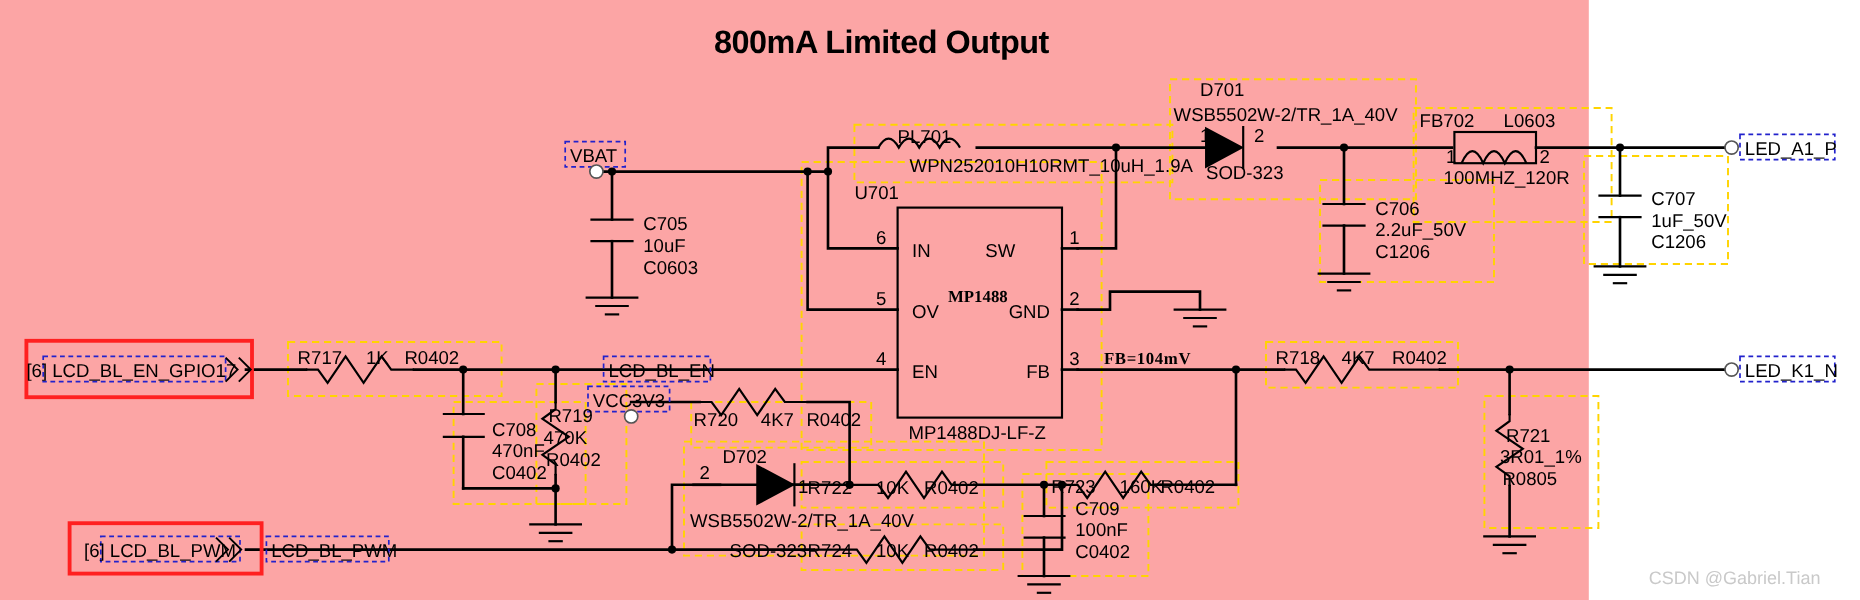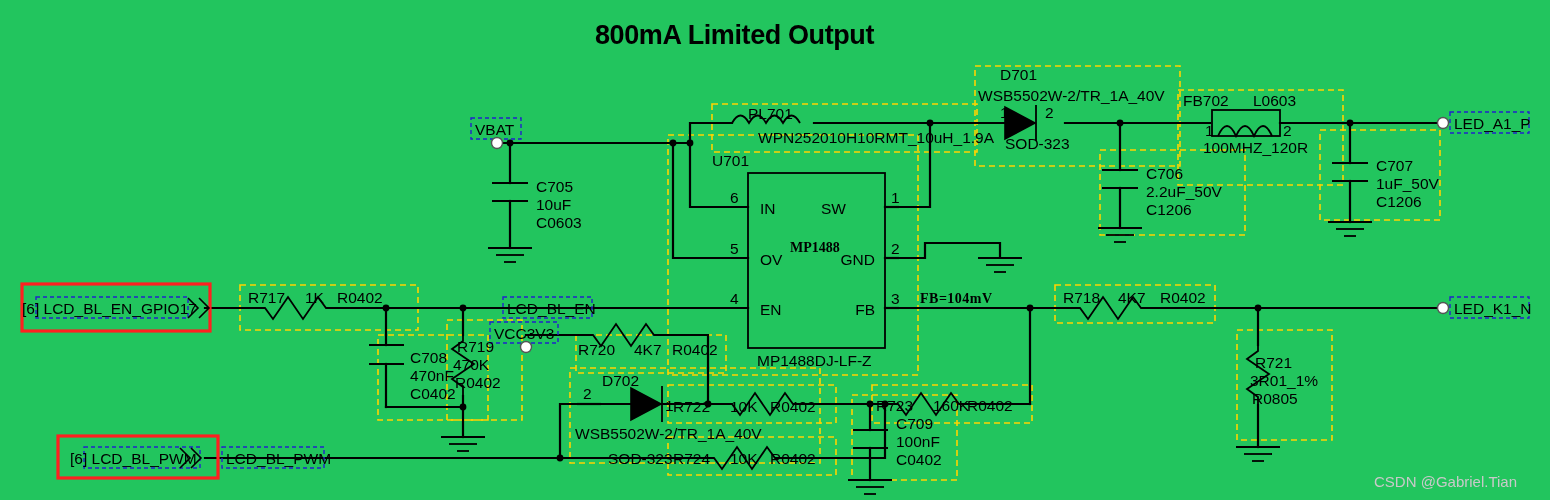"800mA Limited Output" #root { background: #22c55e -> #fca5a5; width: 1550px -> 1324px }
